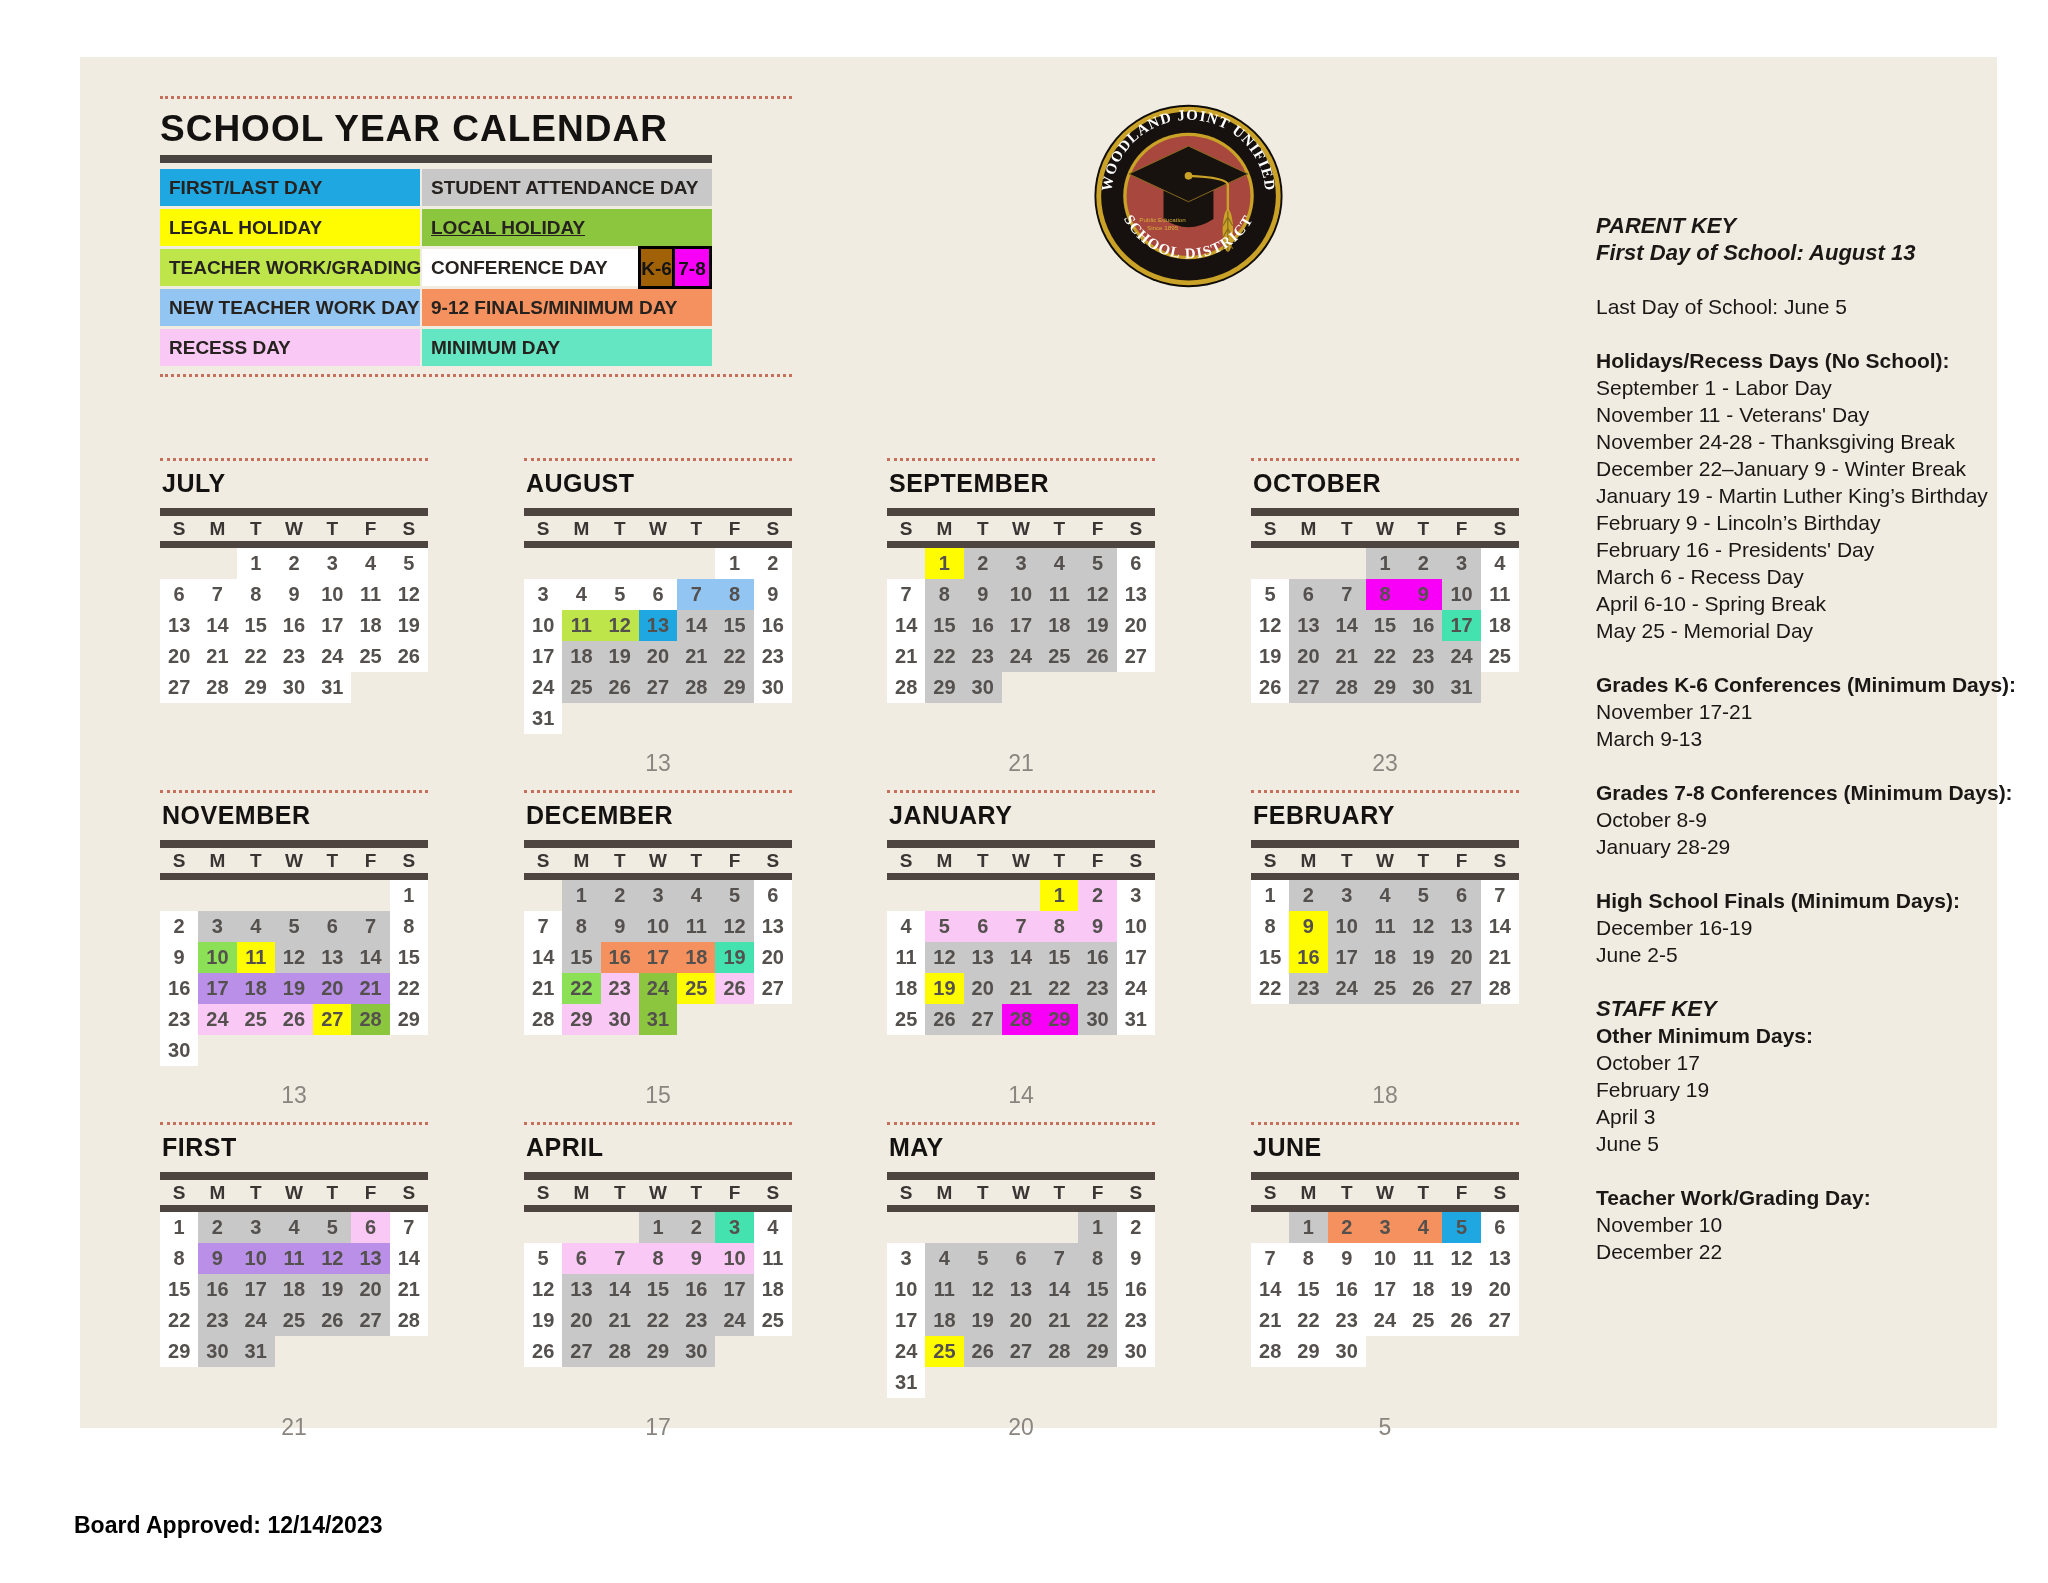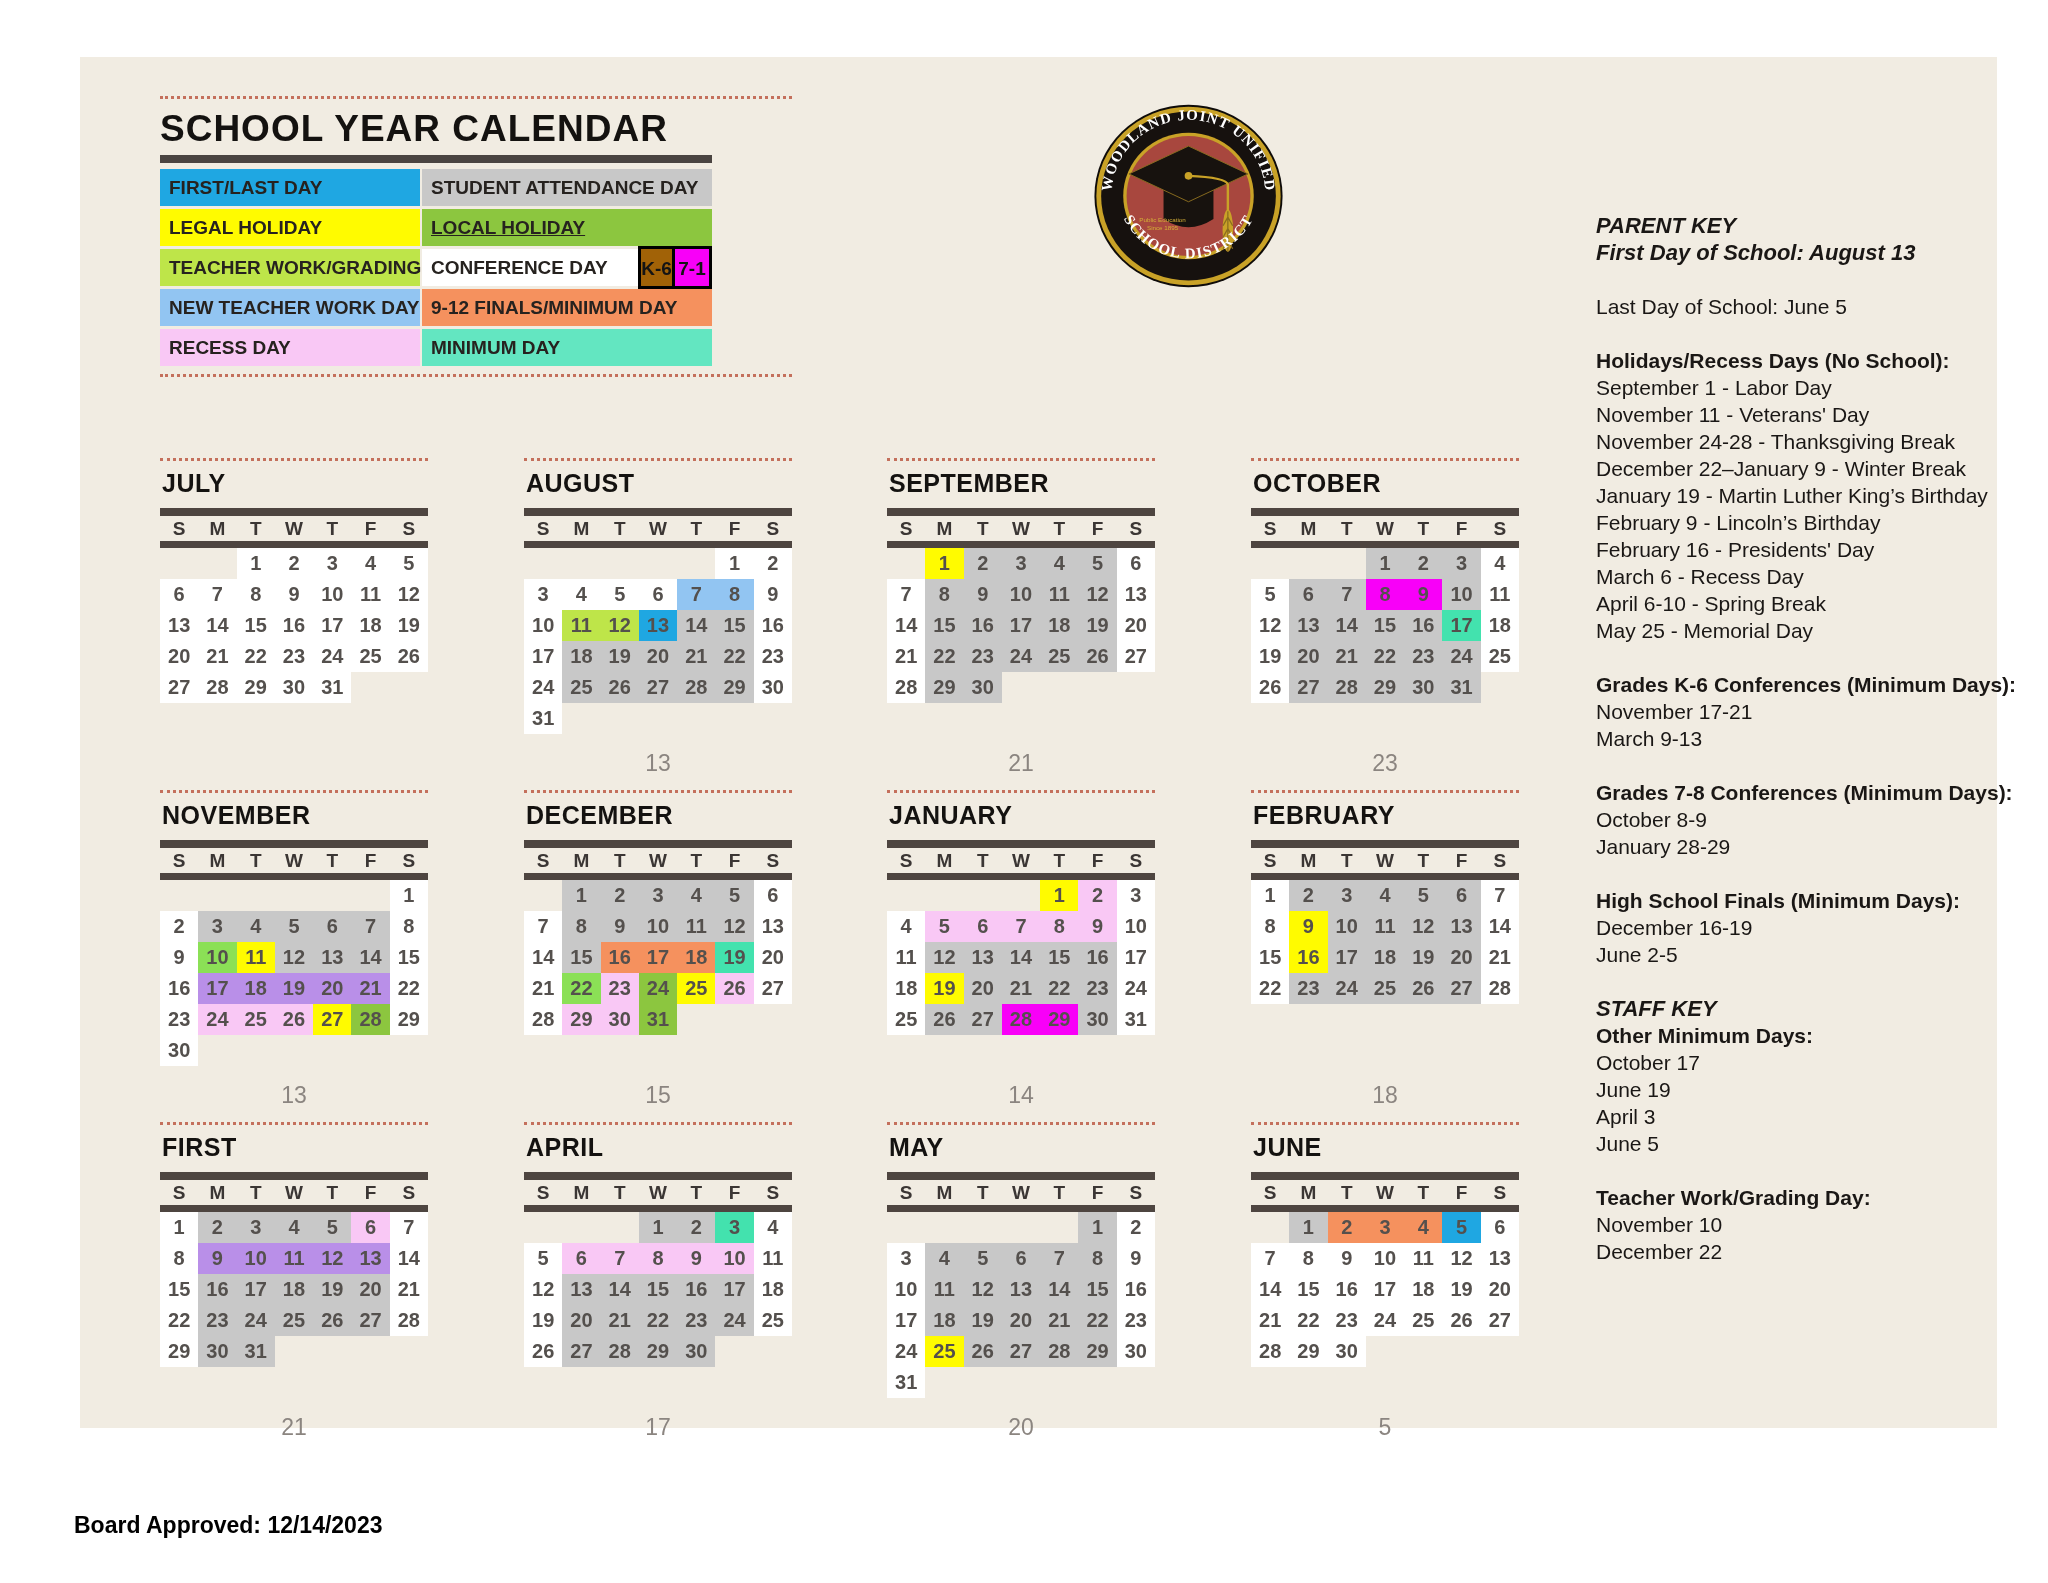"7-1" div.conf-box { text: 7-1 -> 7-8 }
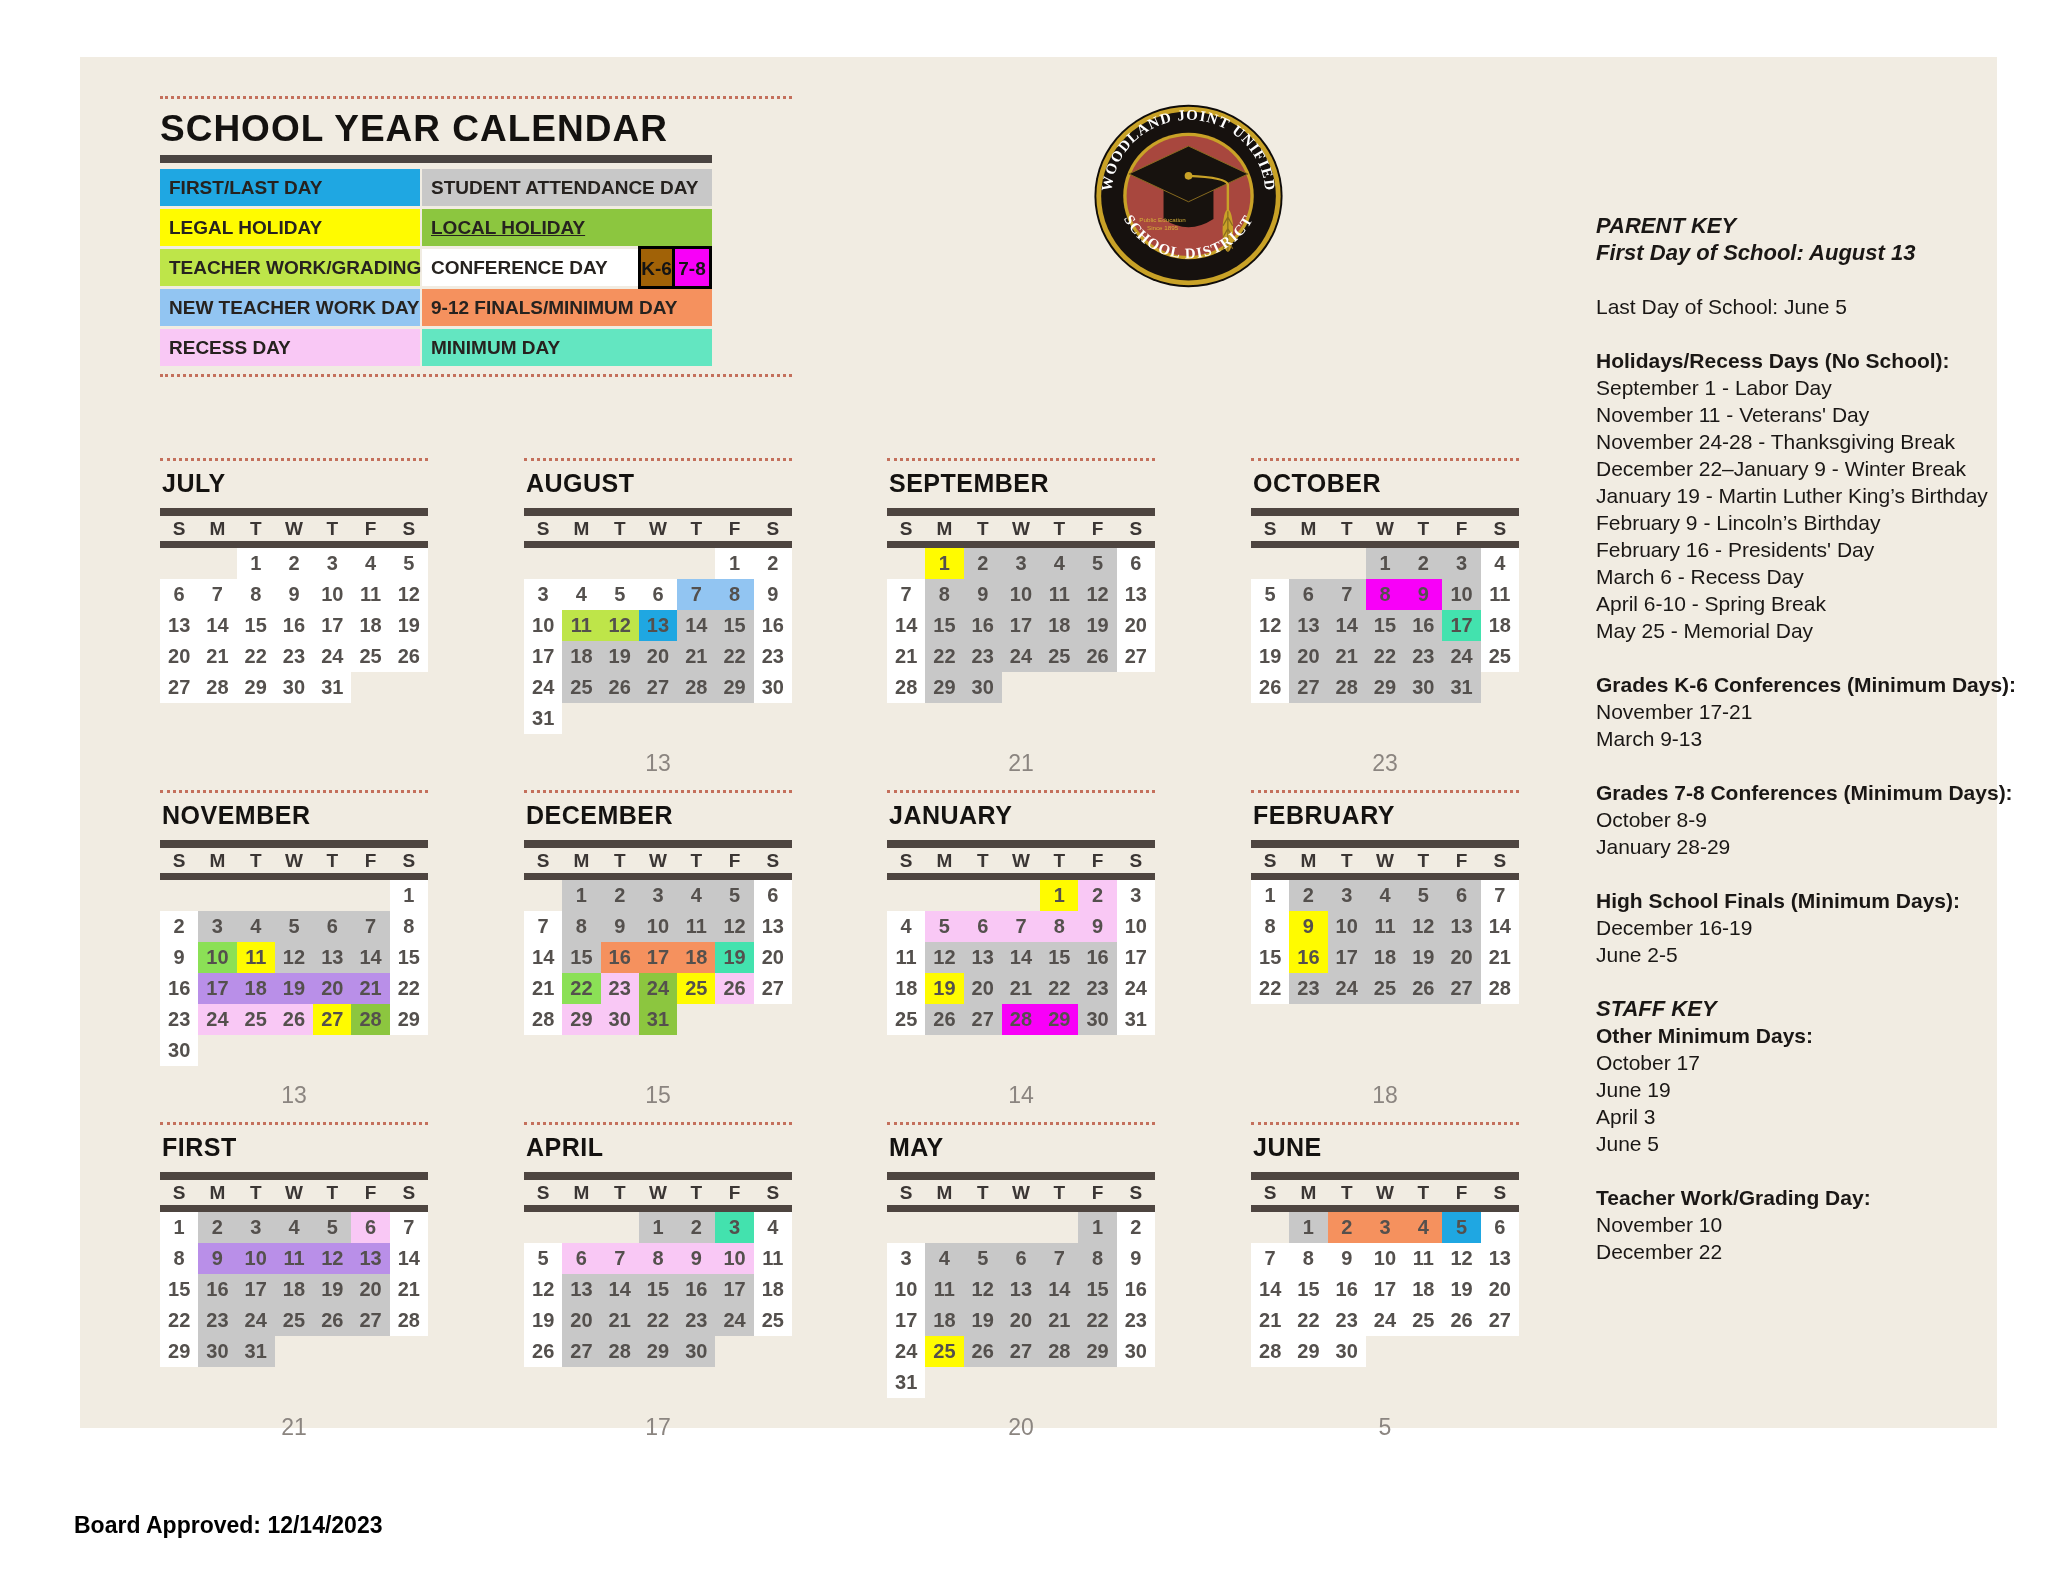"June 19" div.pk-line { text: June -> February }
